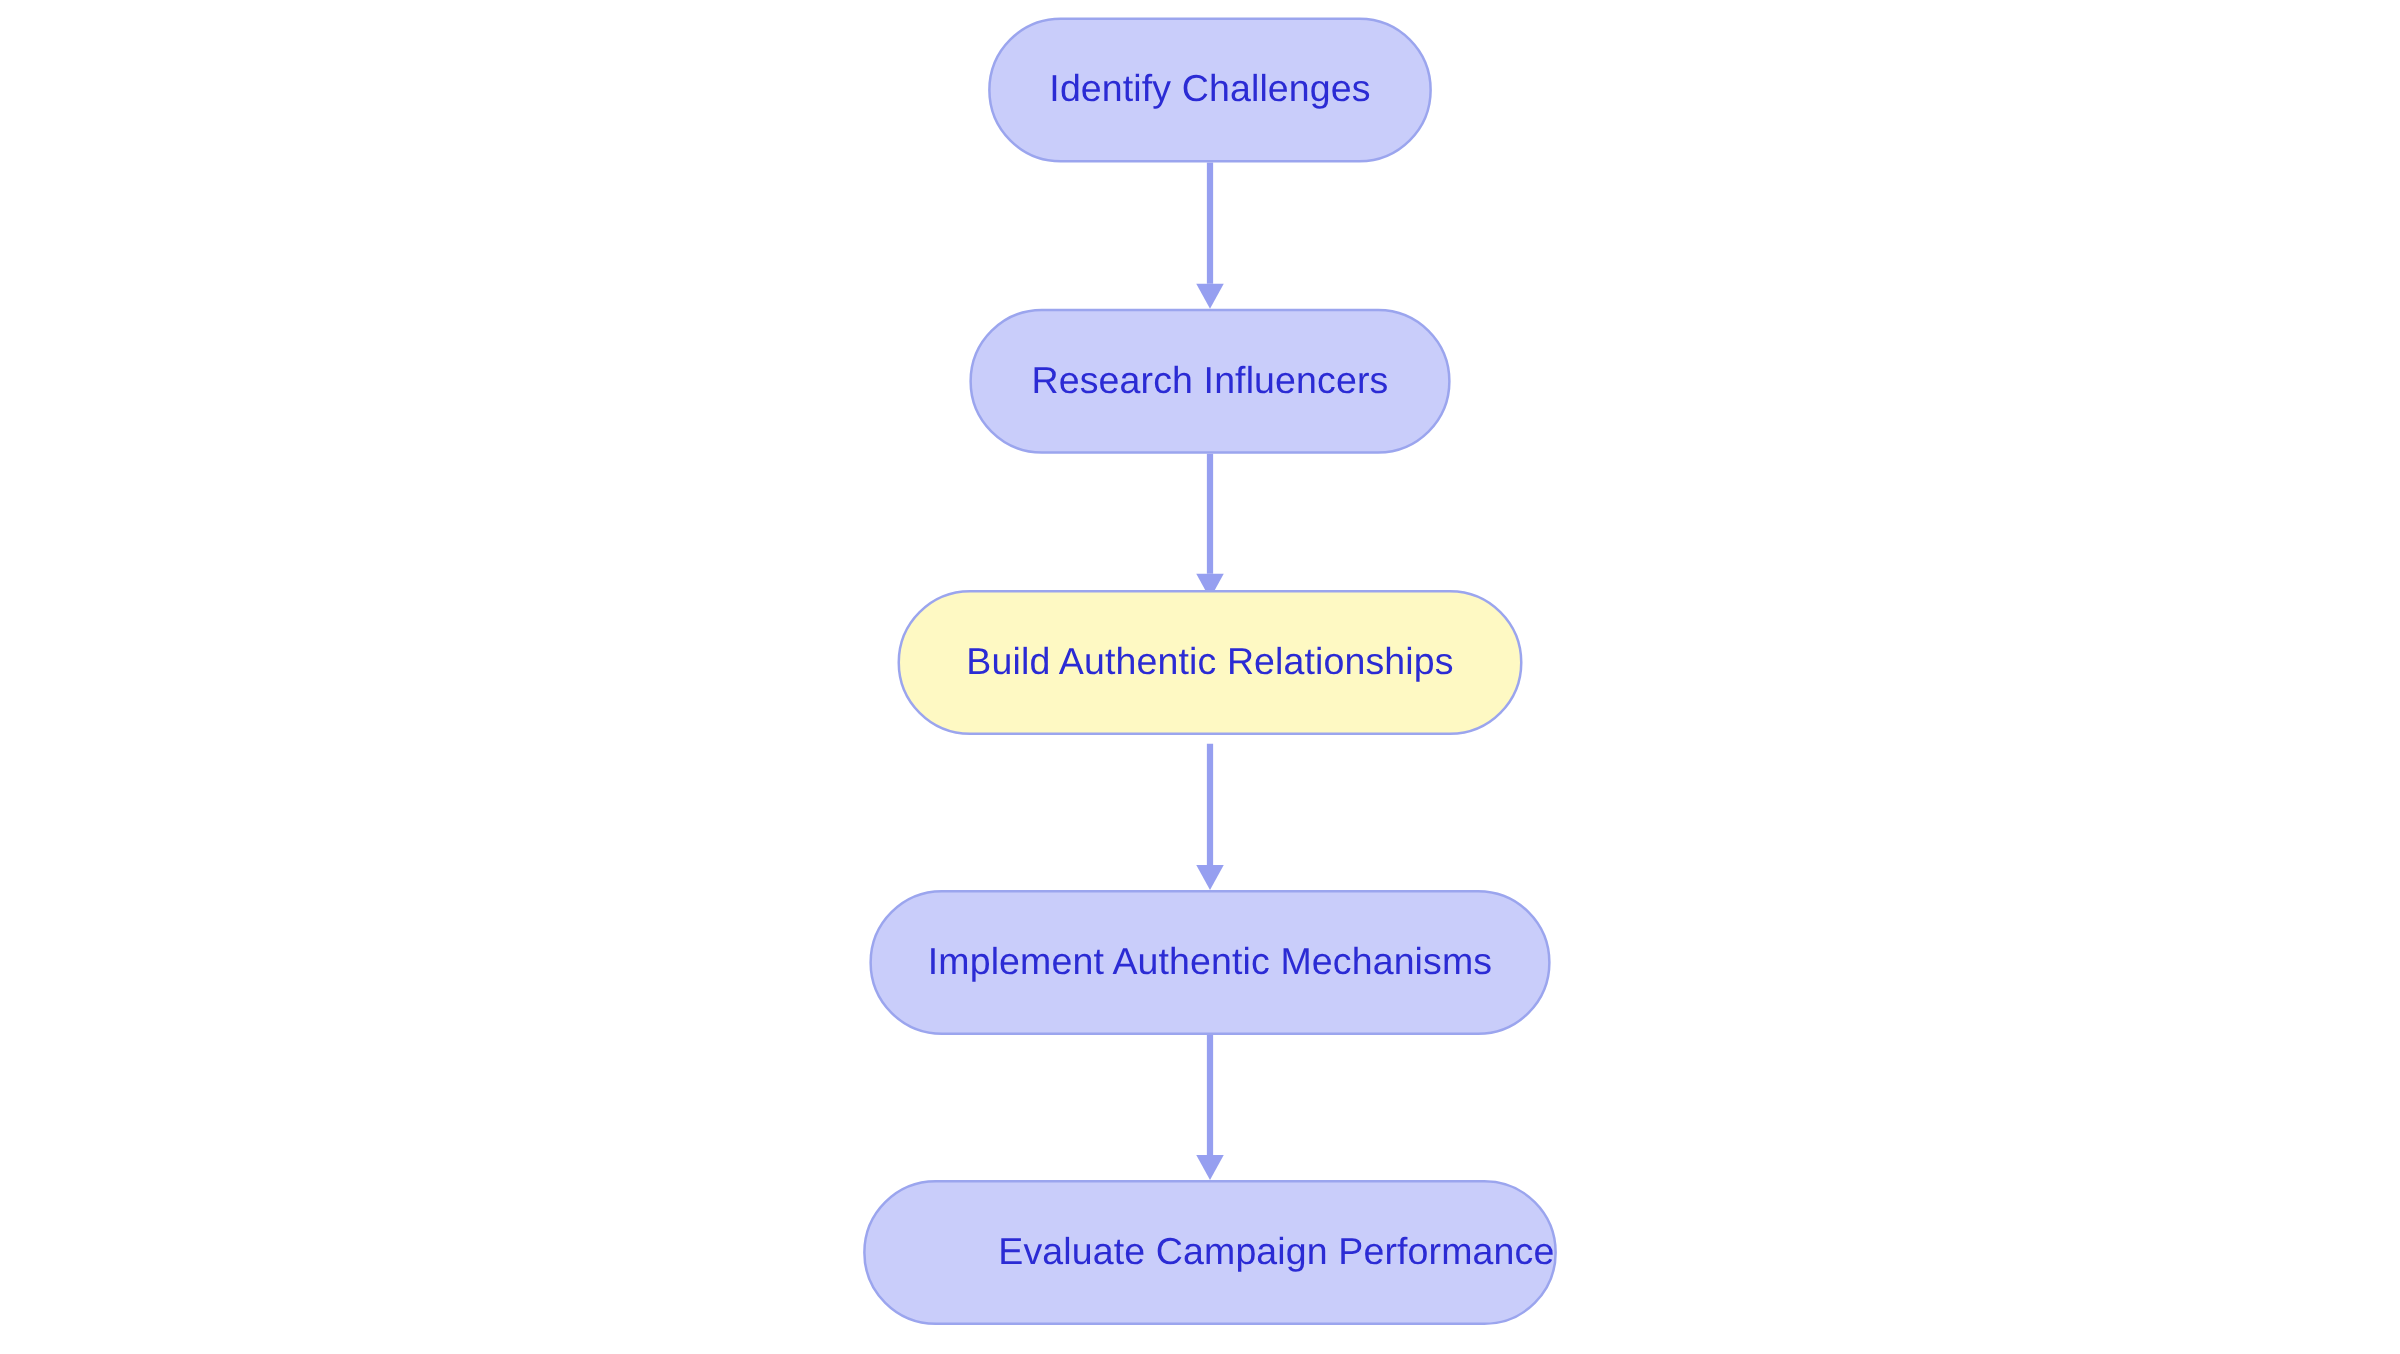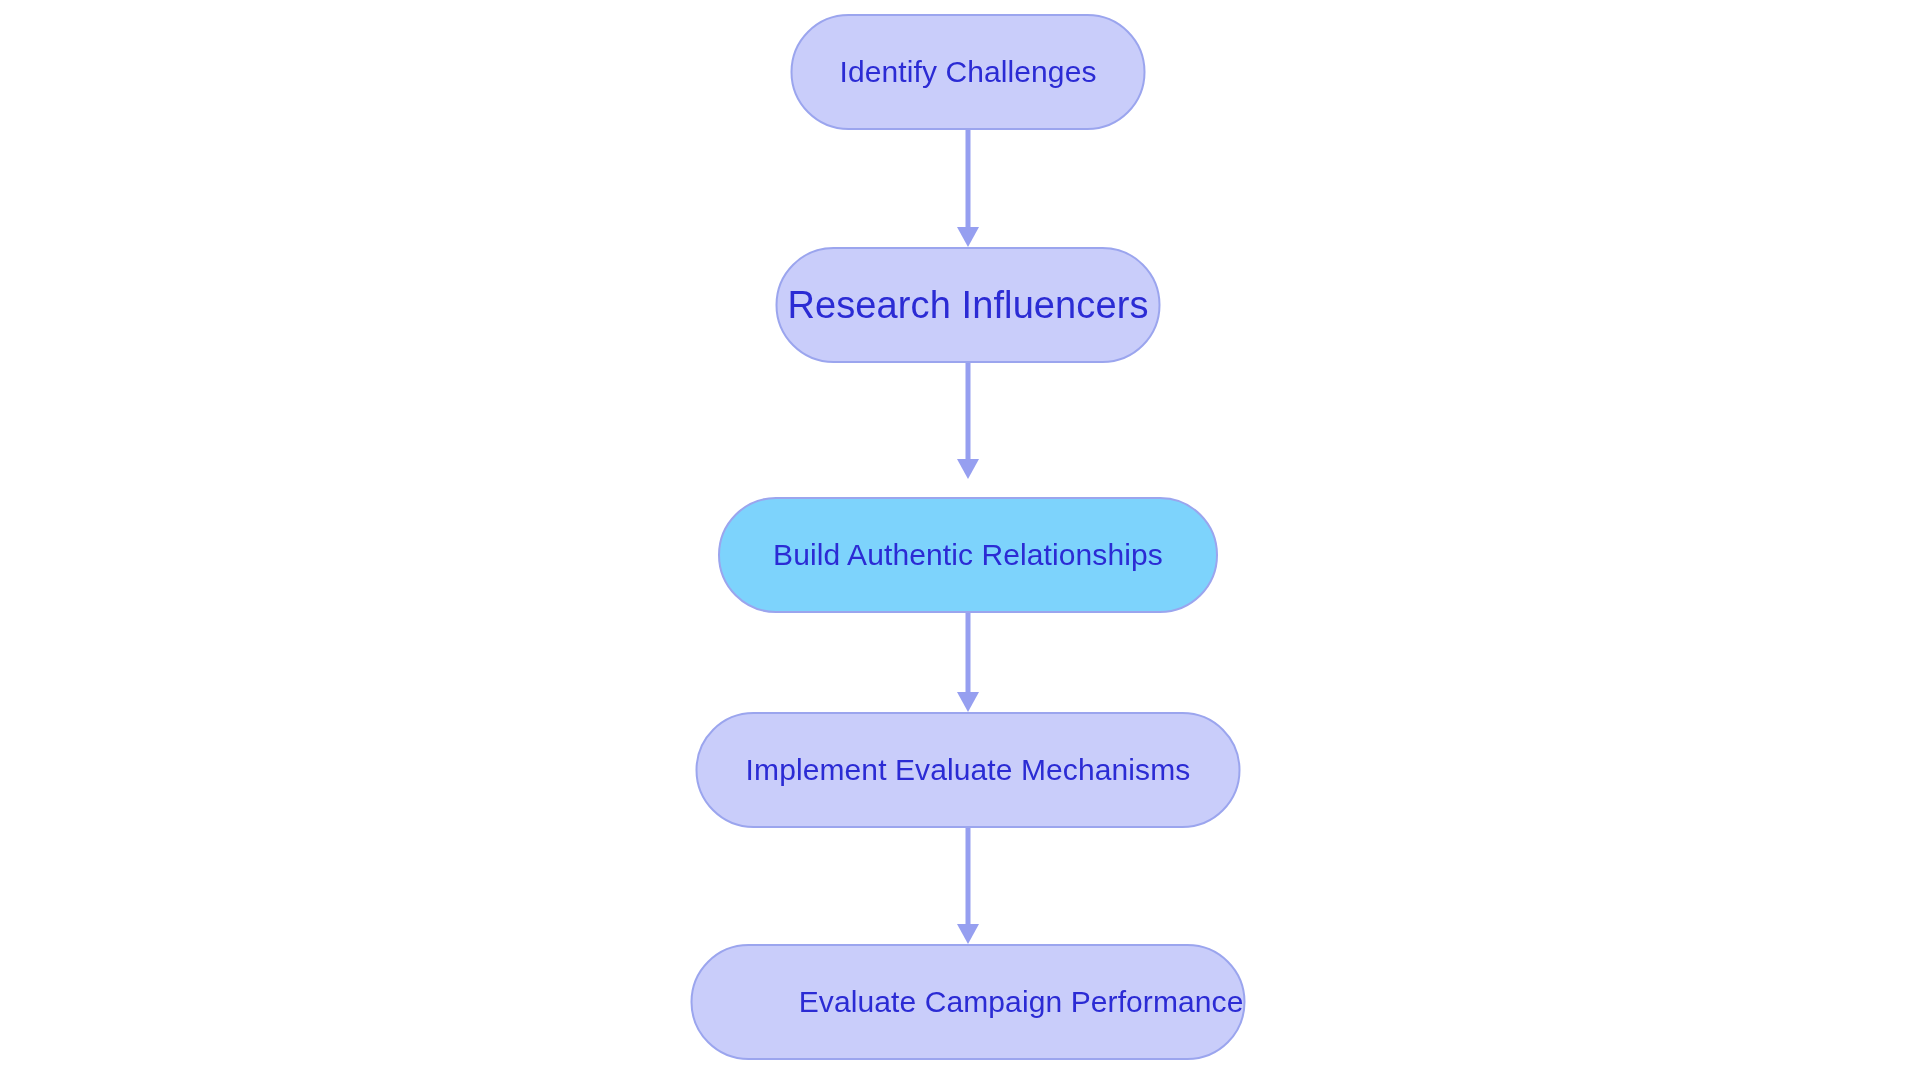"Research Influencers" span.node-label { font-size: 38px -> 30px }
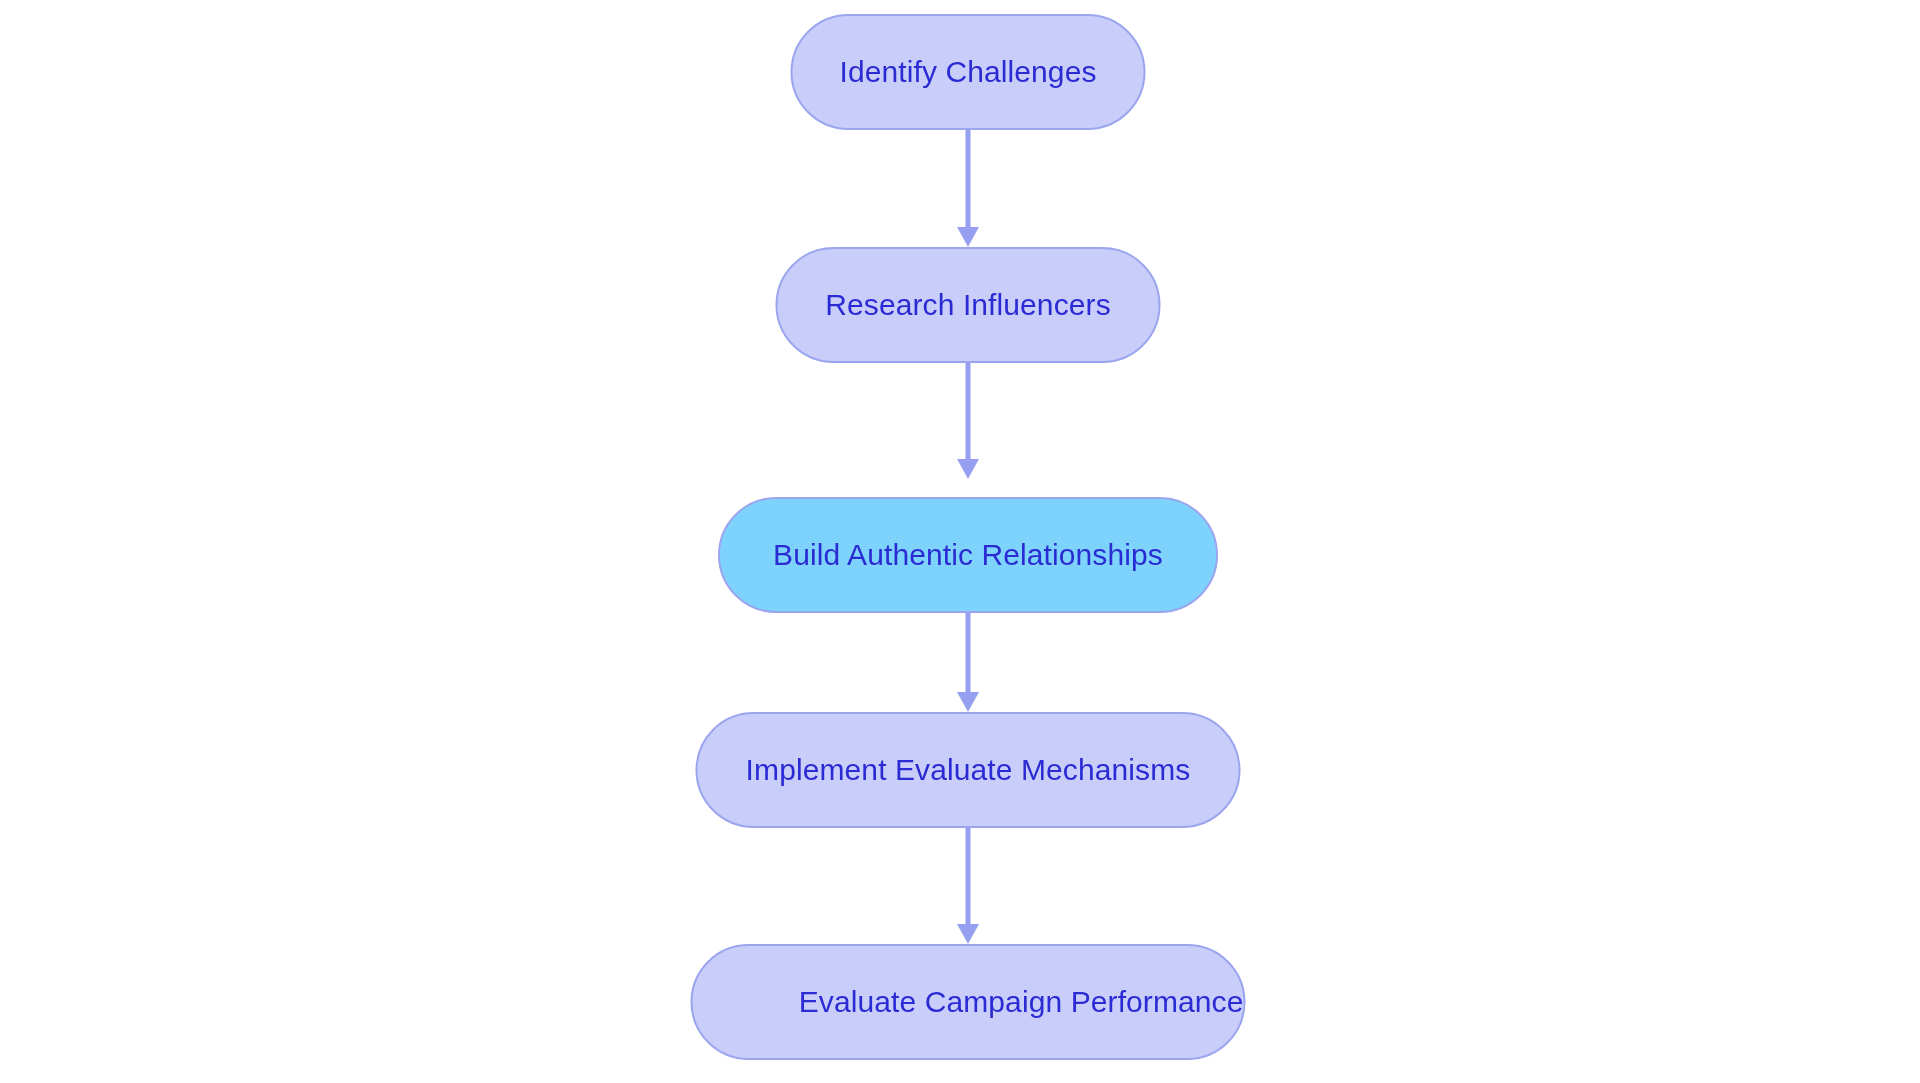"Build Authentic Relationships" div.node-group { background: #7dd3fc -> #fef9c3; top: 497px -> 472px }
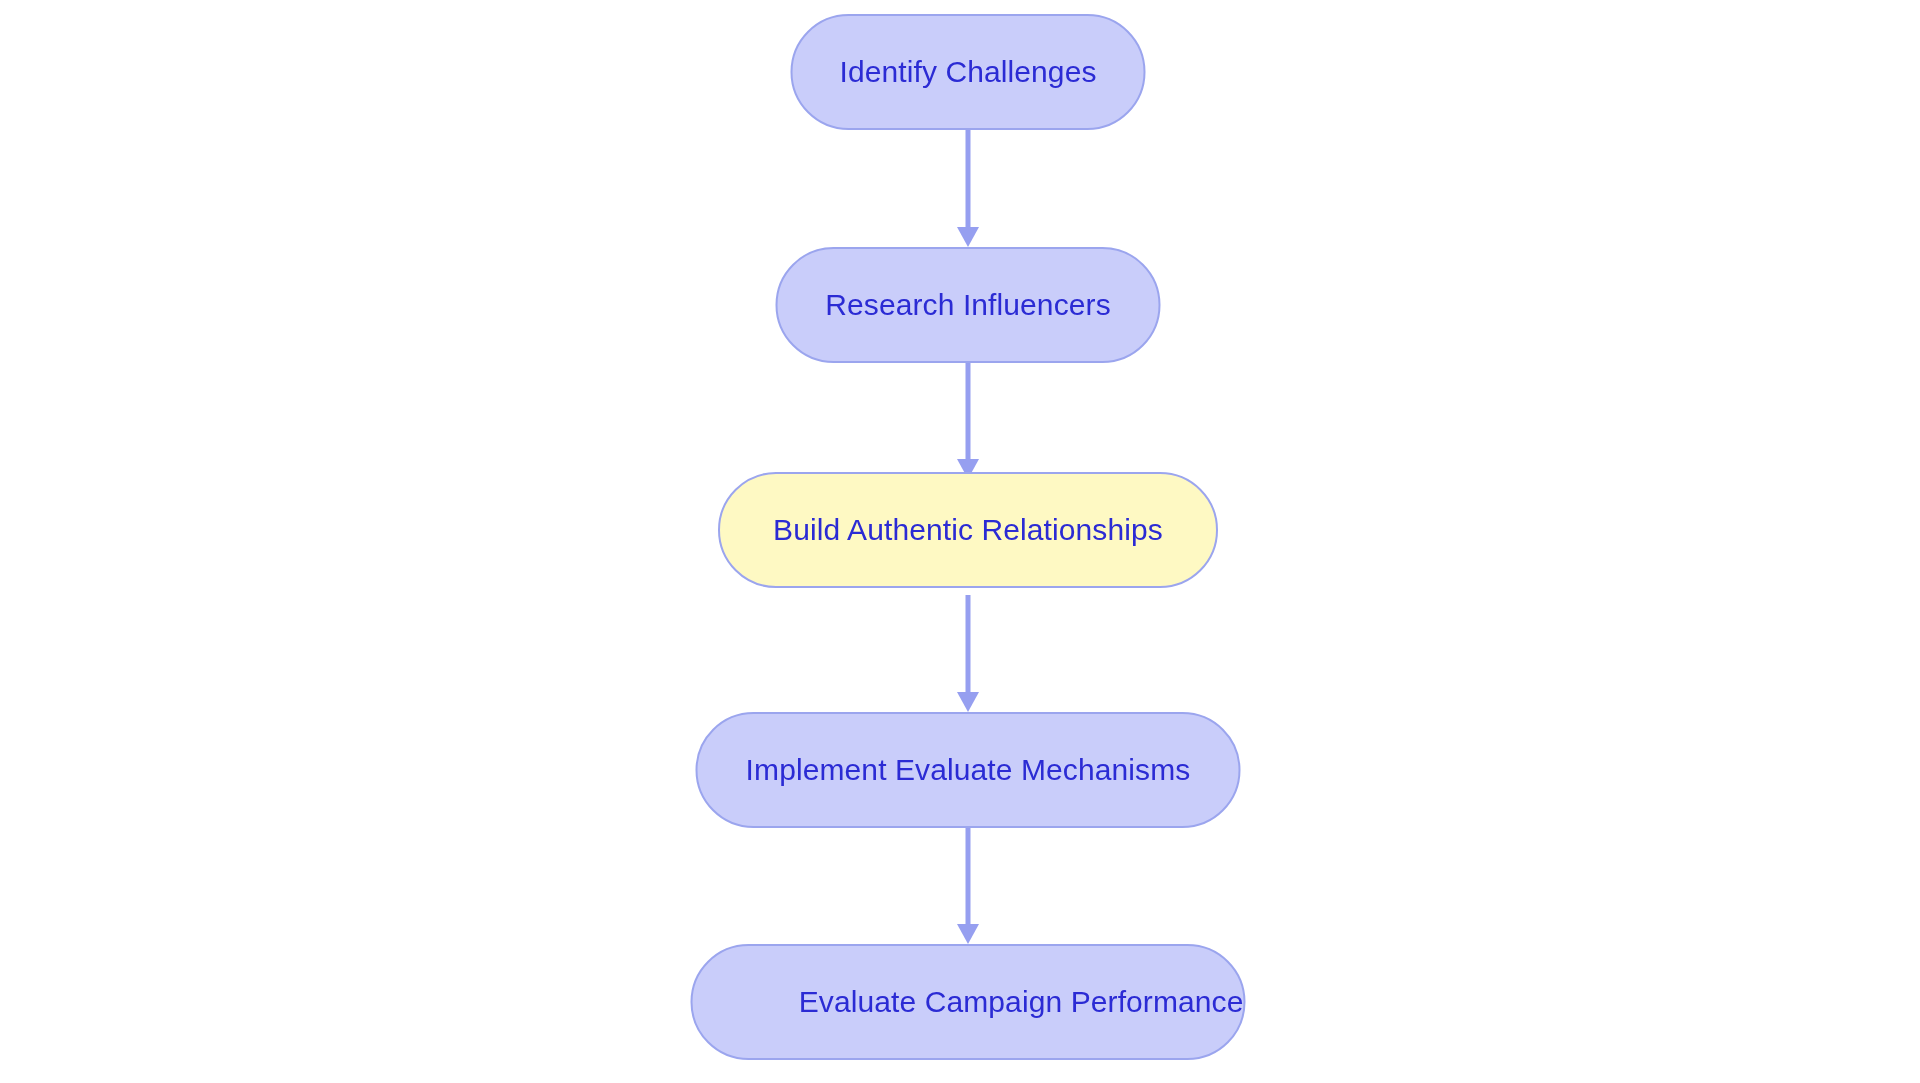"Implement Evaluate Mechanisms" span.node-label { text: Evaluate -> Authentic }
